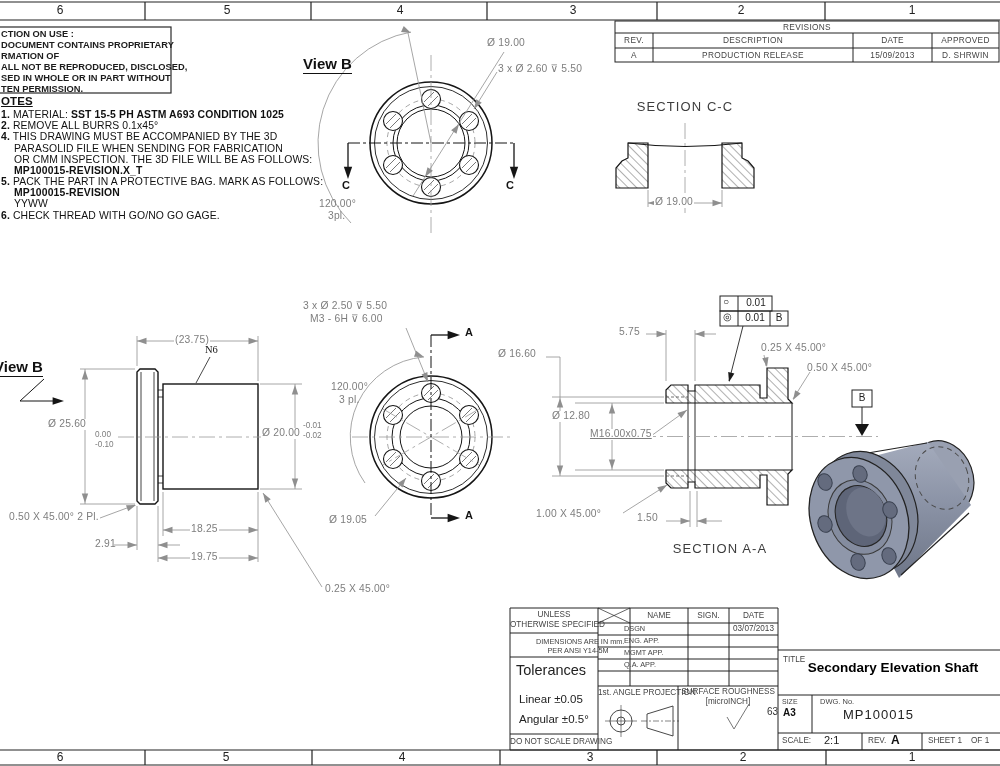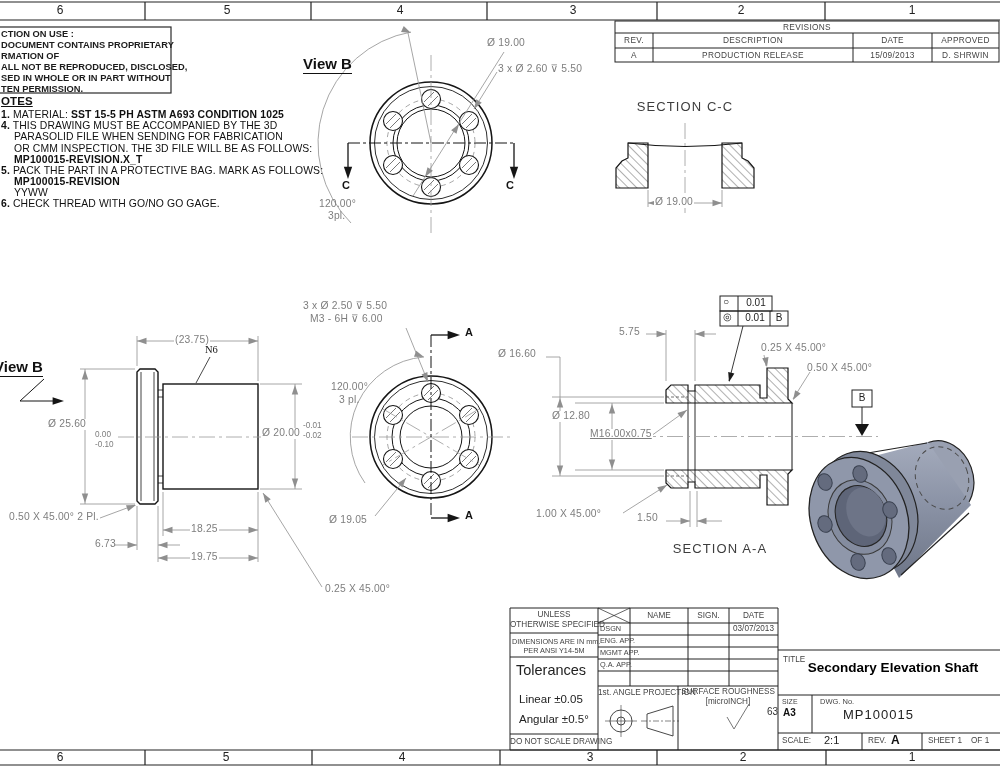"2. REMOVE ALL BURRS 0.1x45°" div { html: none -> <div><b>2.</b><span> REMOVE ALL BURRS 0.1x45°</span></div> }
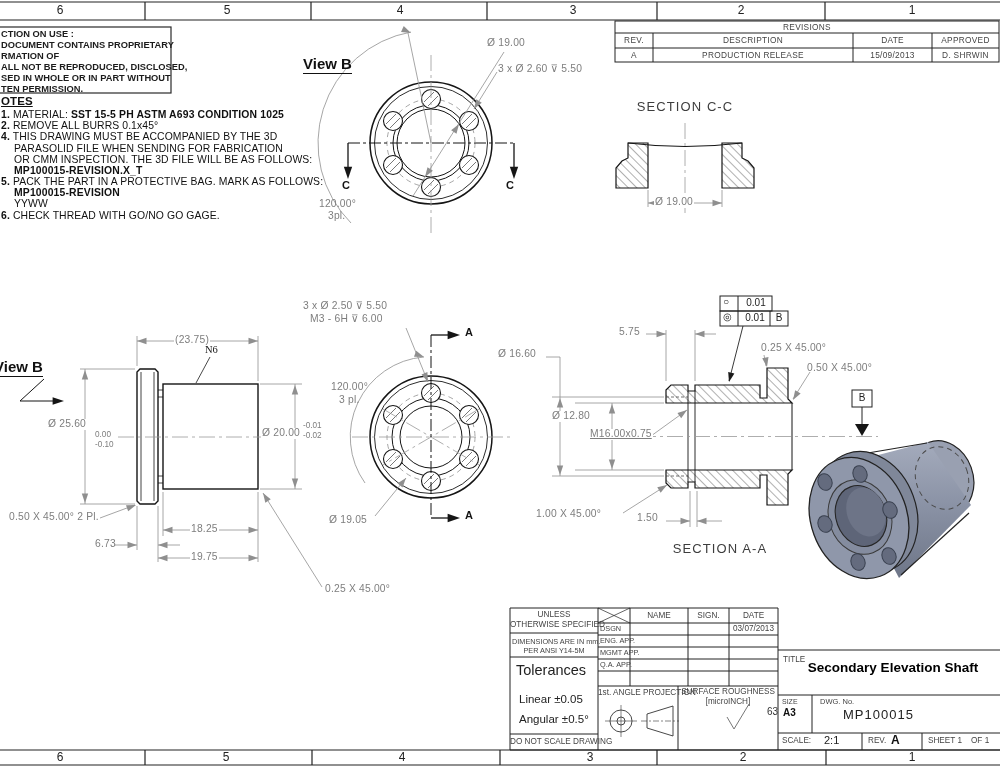"6.73" div.t { text: 6.73 -> 2.91 }
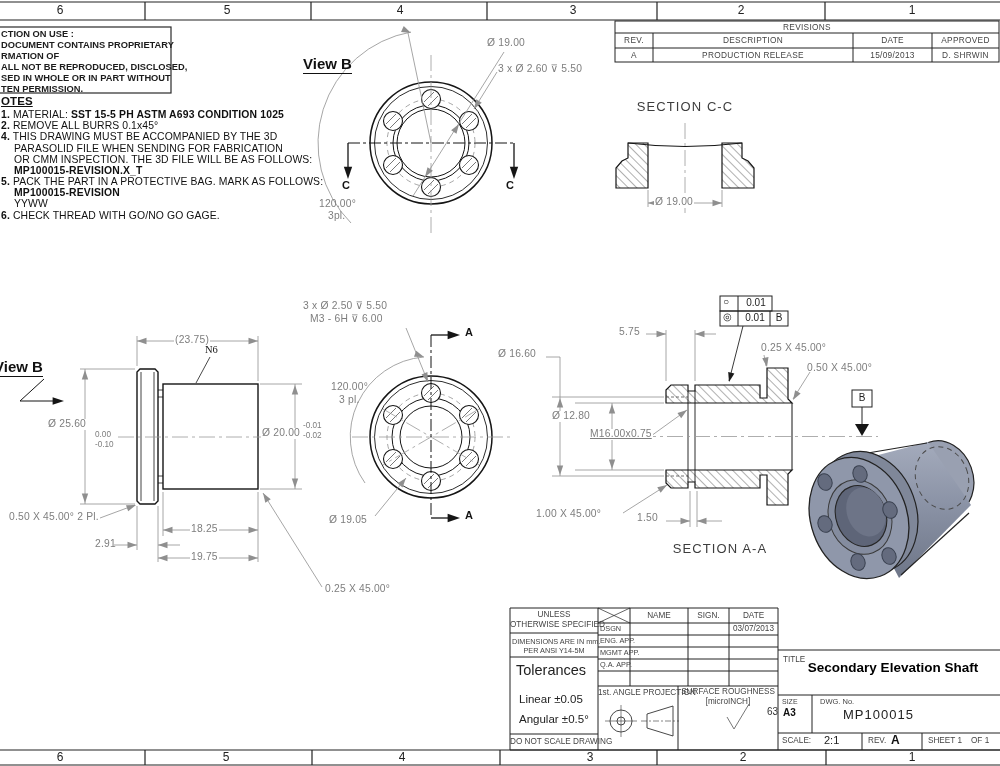"DSGN" .tb2 { padding-left: none -> 24px }
